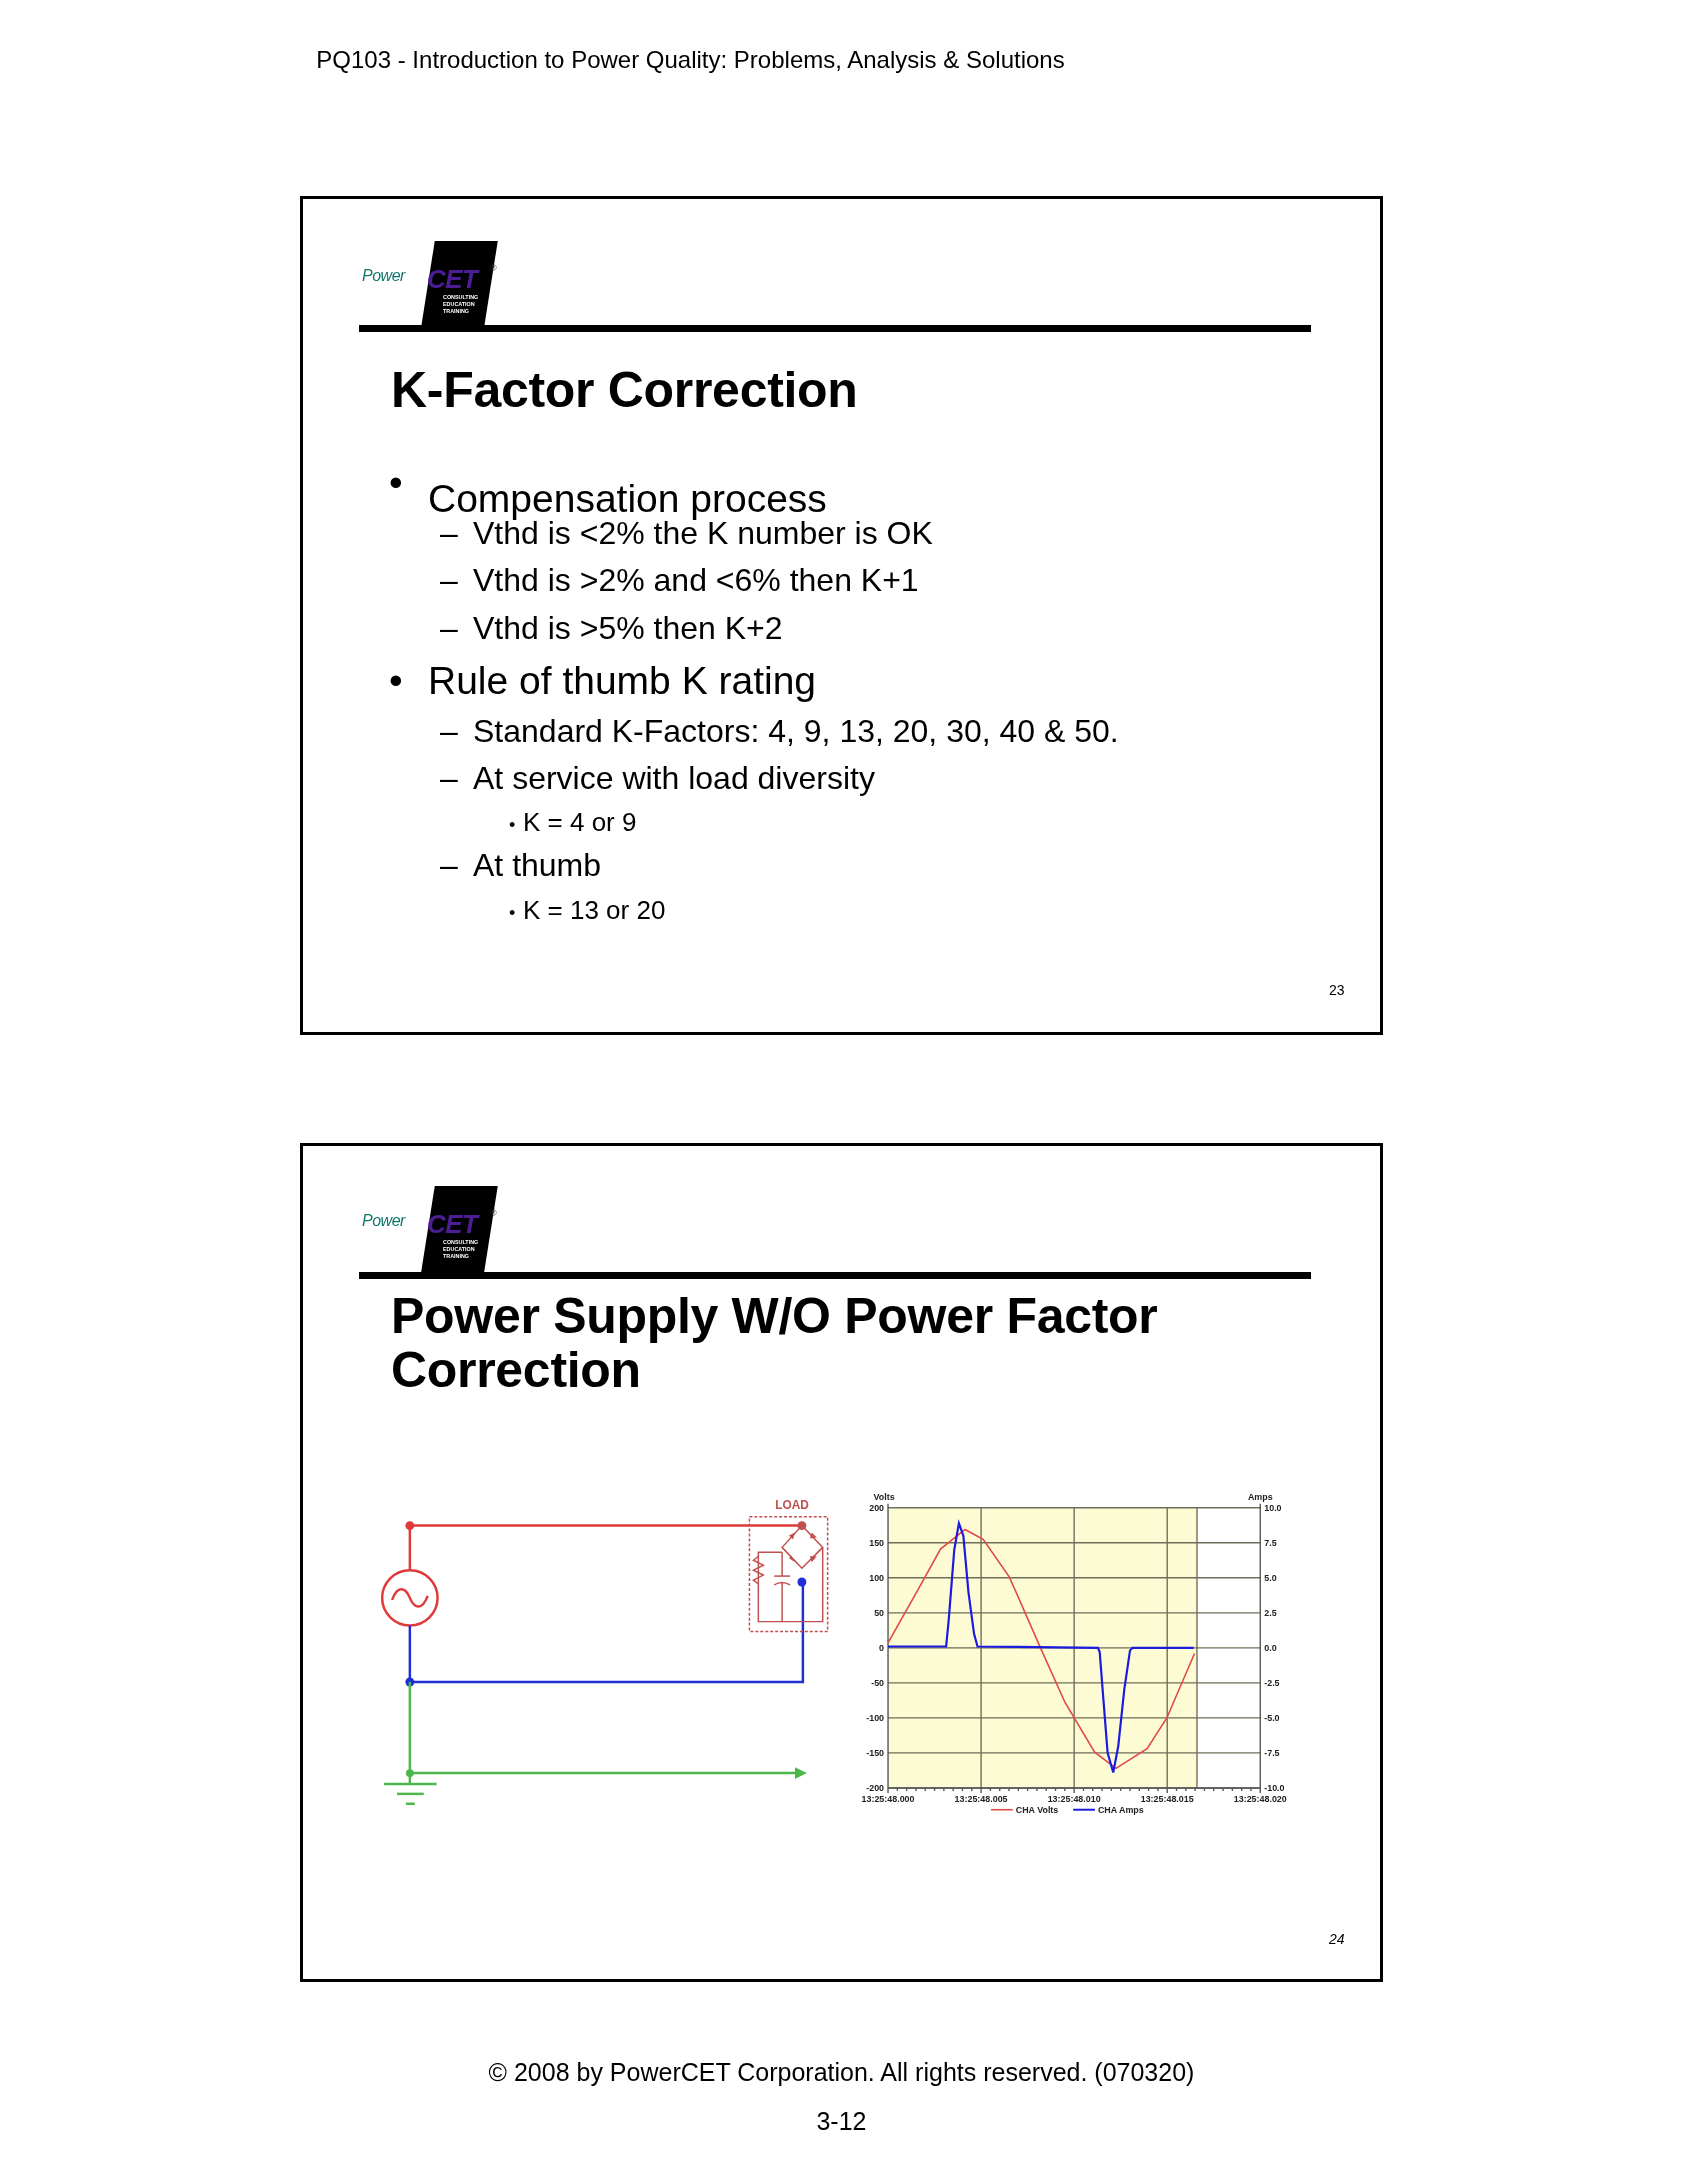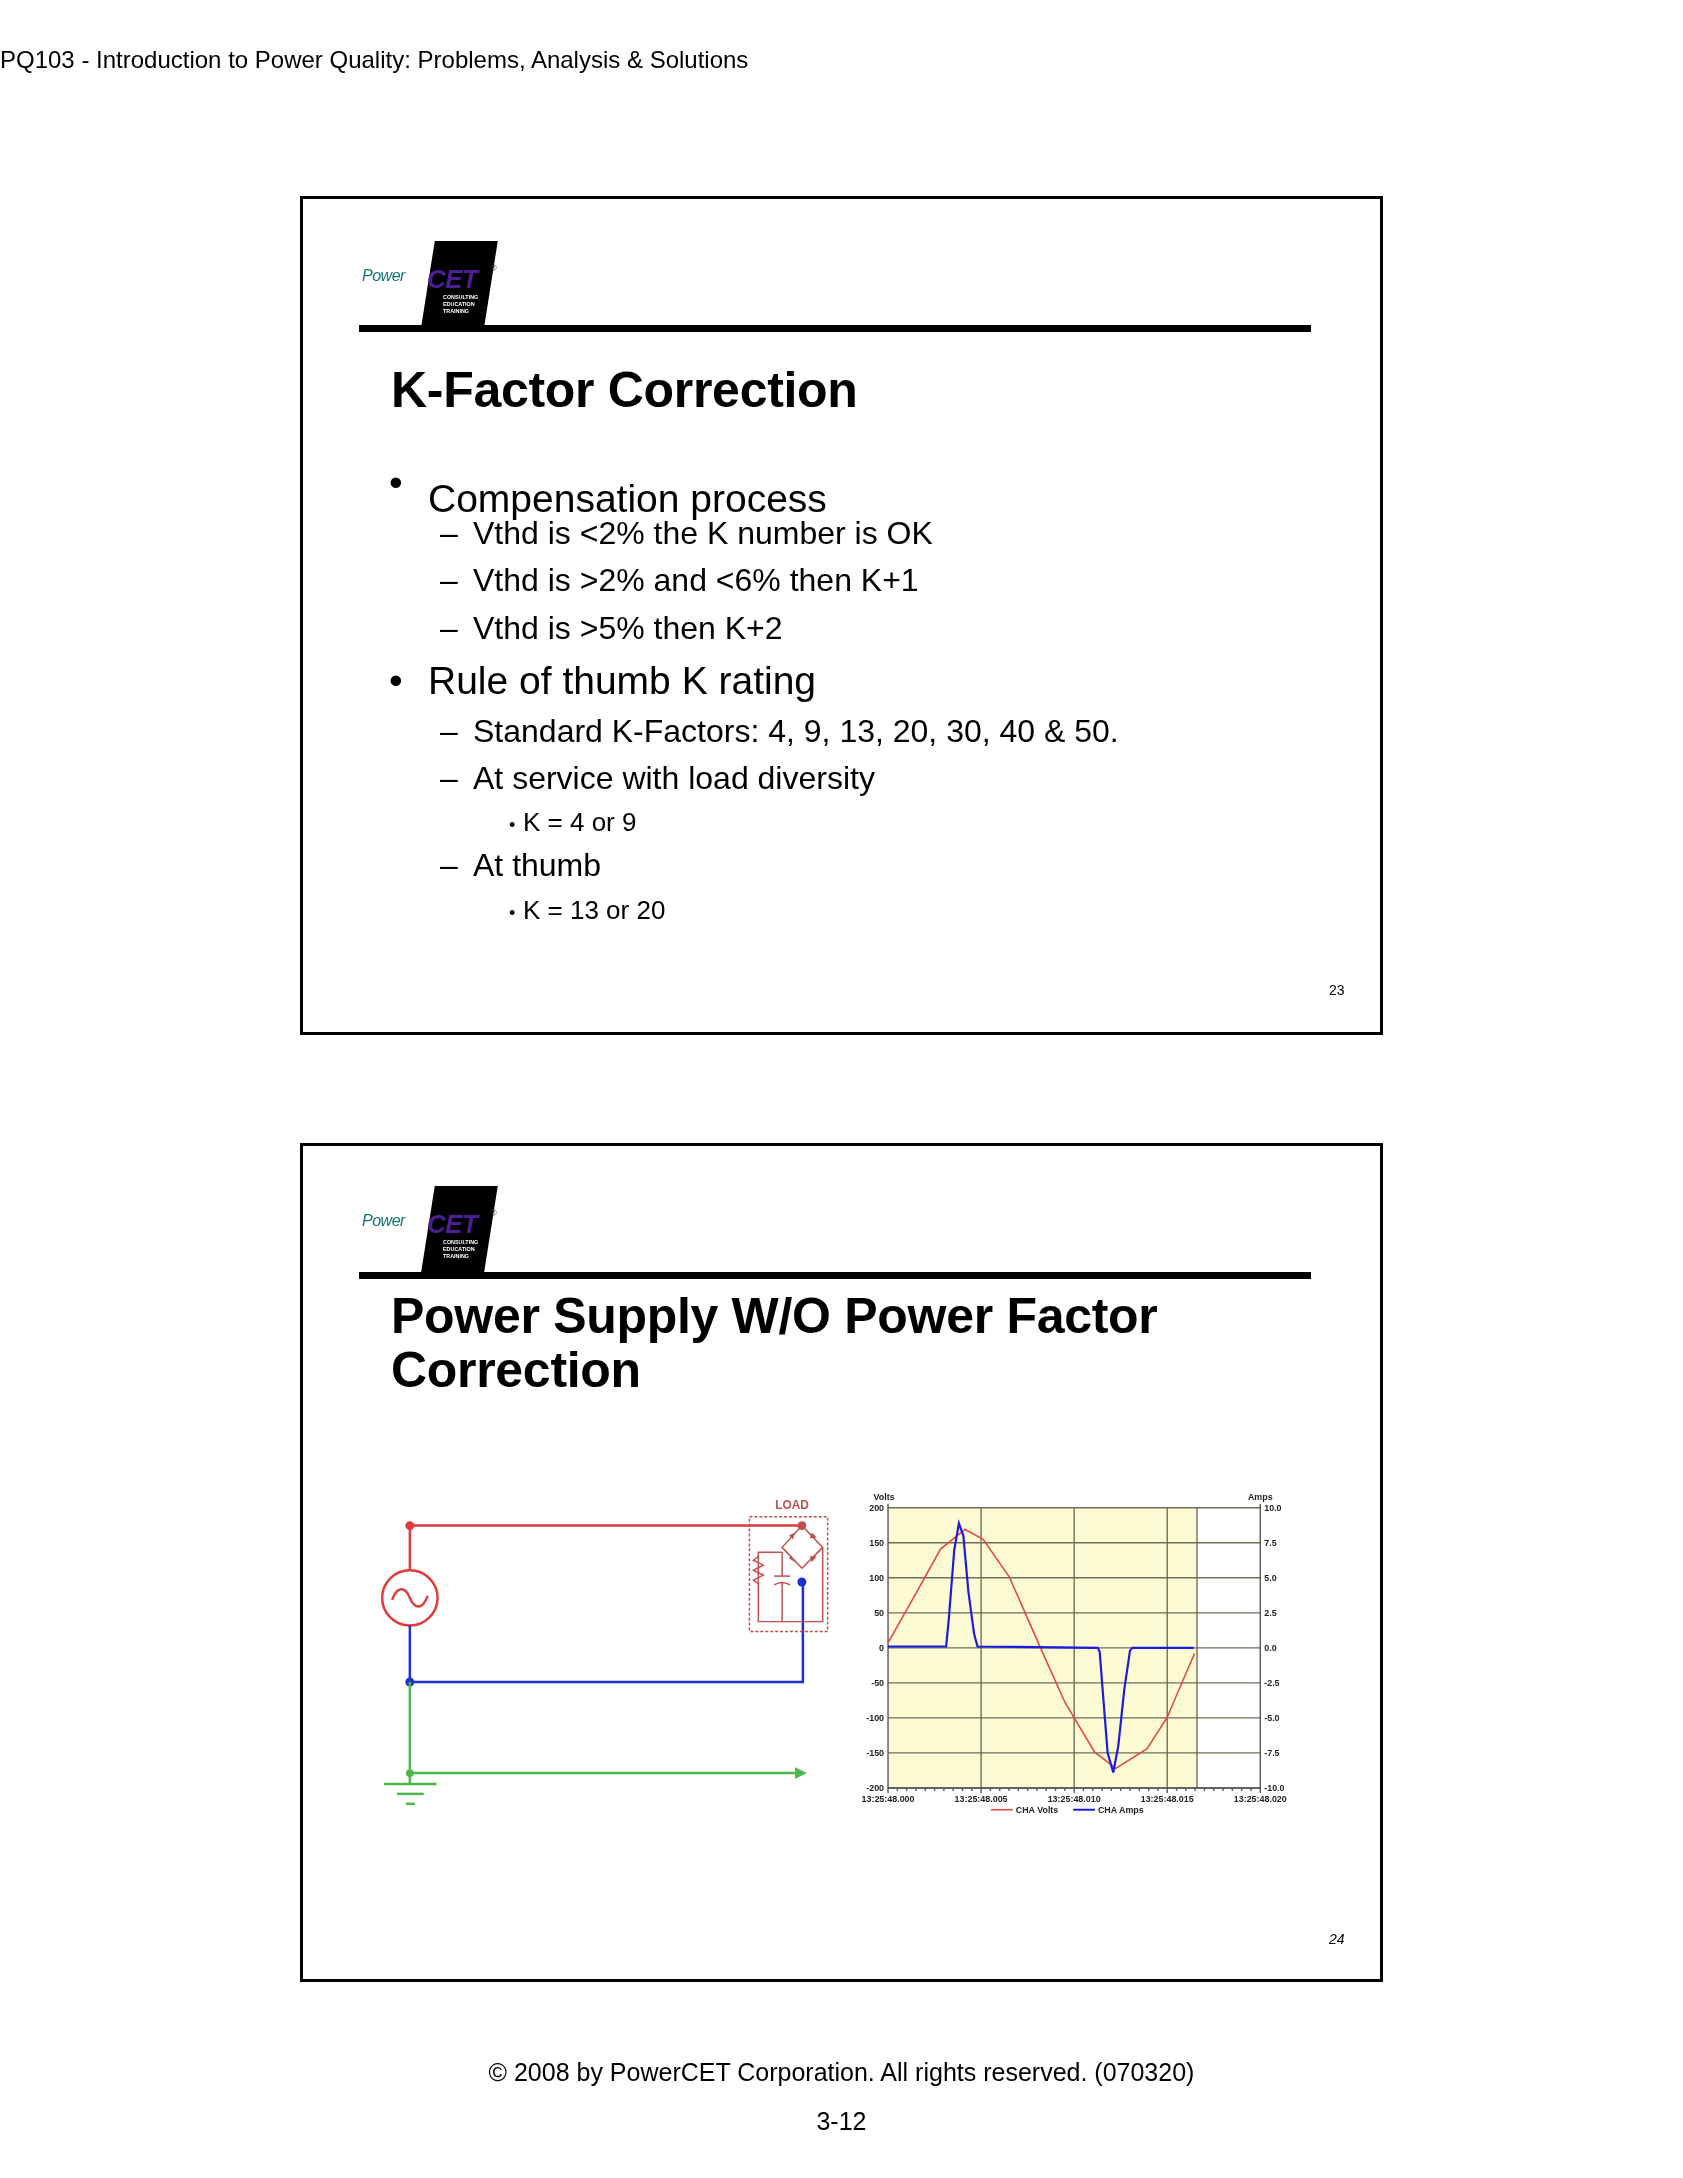"PQ103 - Introduction to Power" .page-header { text-align: left -> center }
